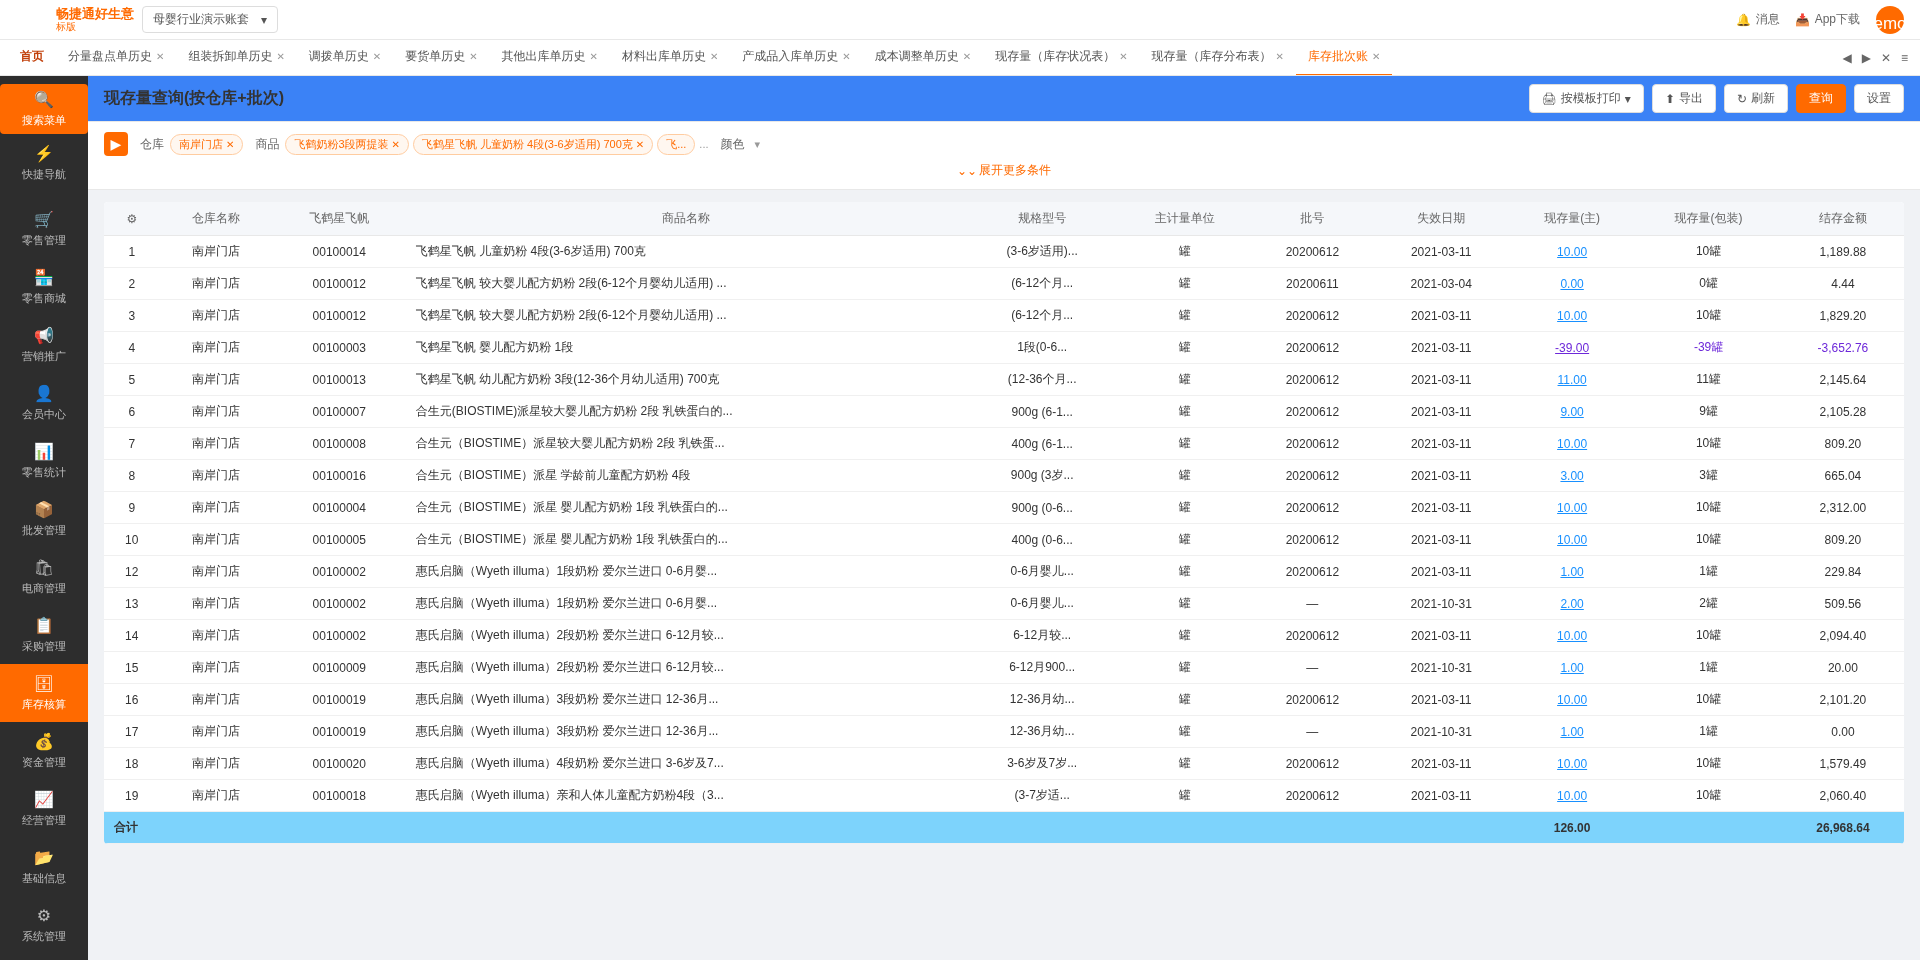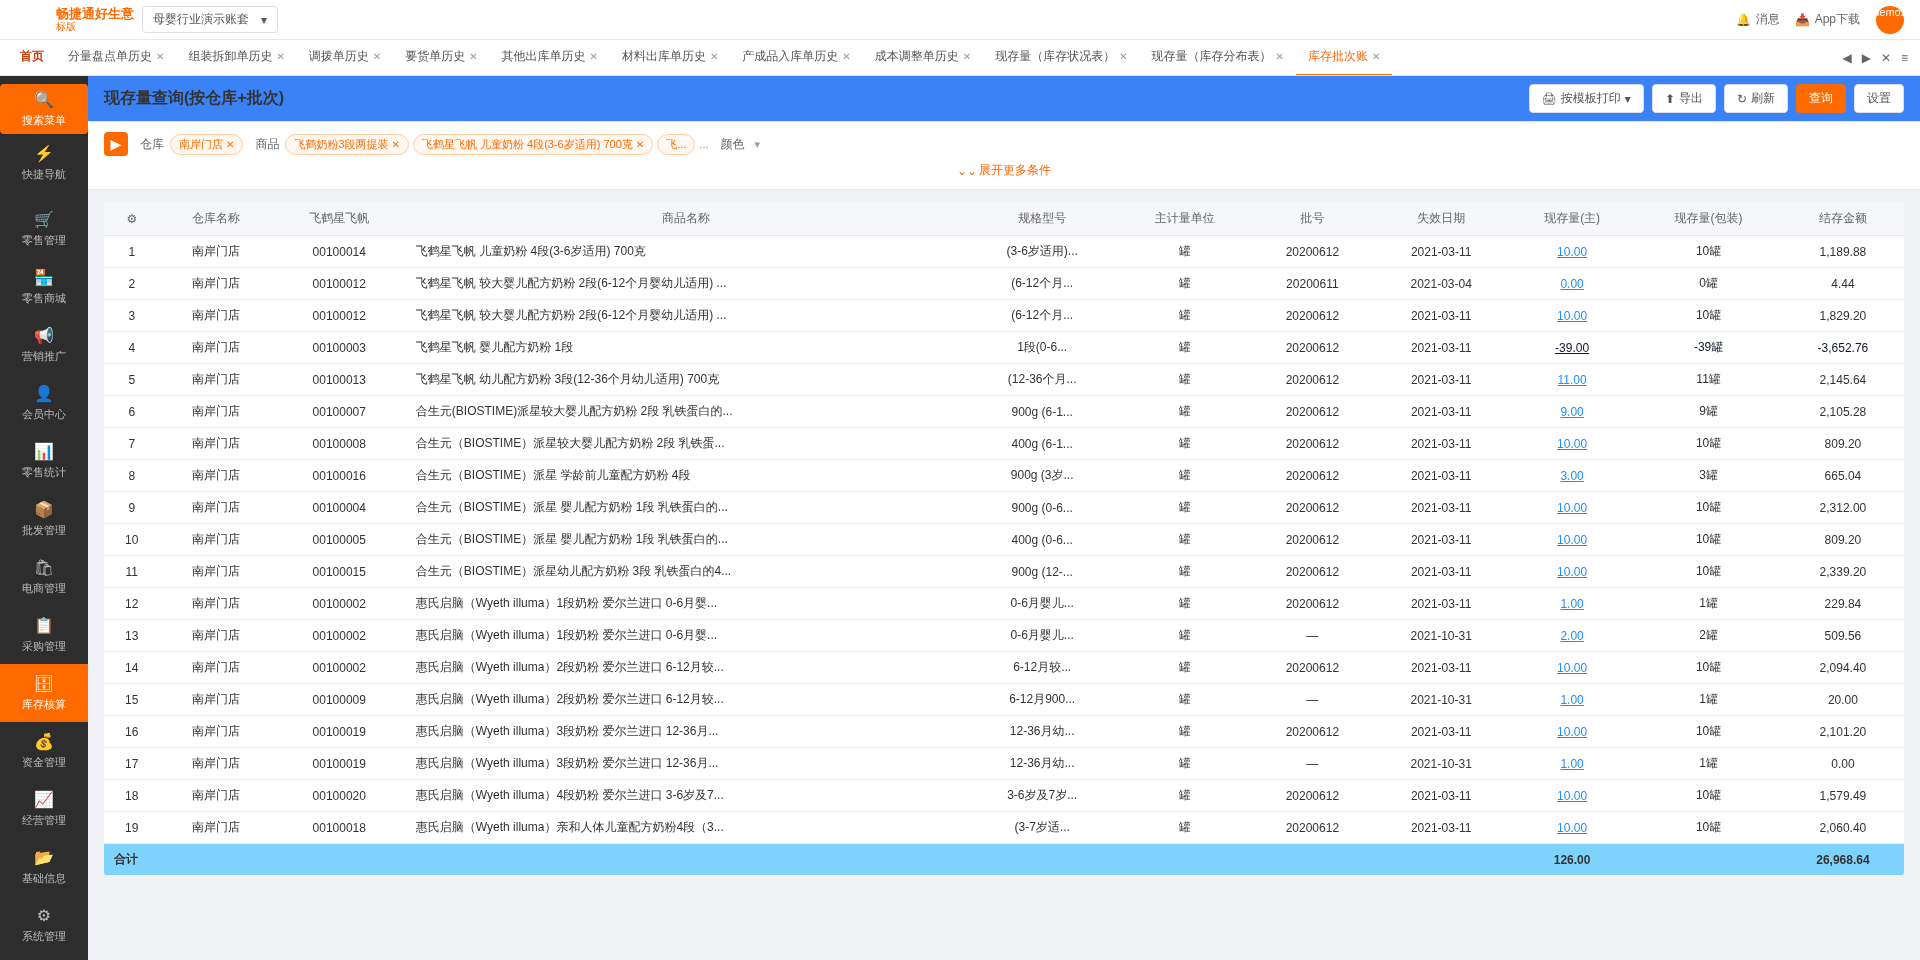"demo2" .avatar { align-items: flex-start -> flex-end; font-size: 11px -> 17px }
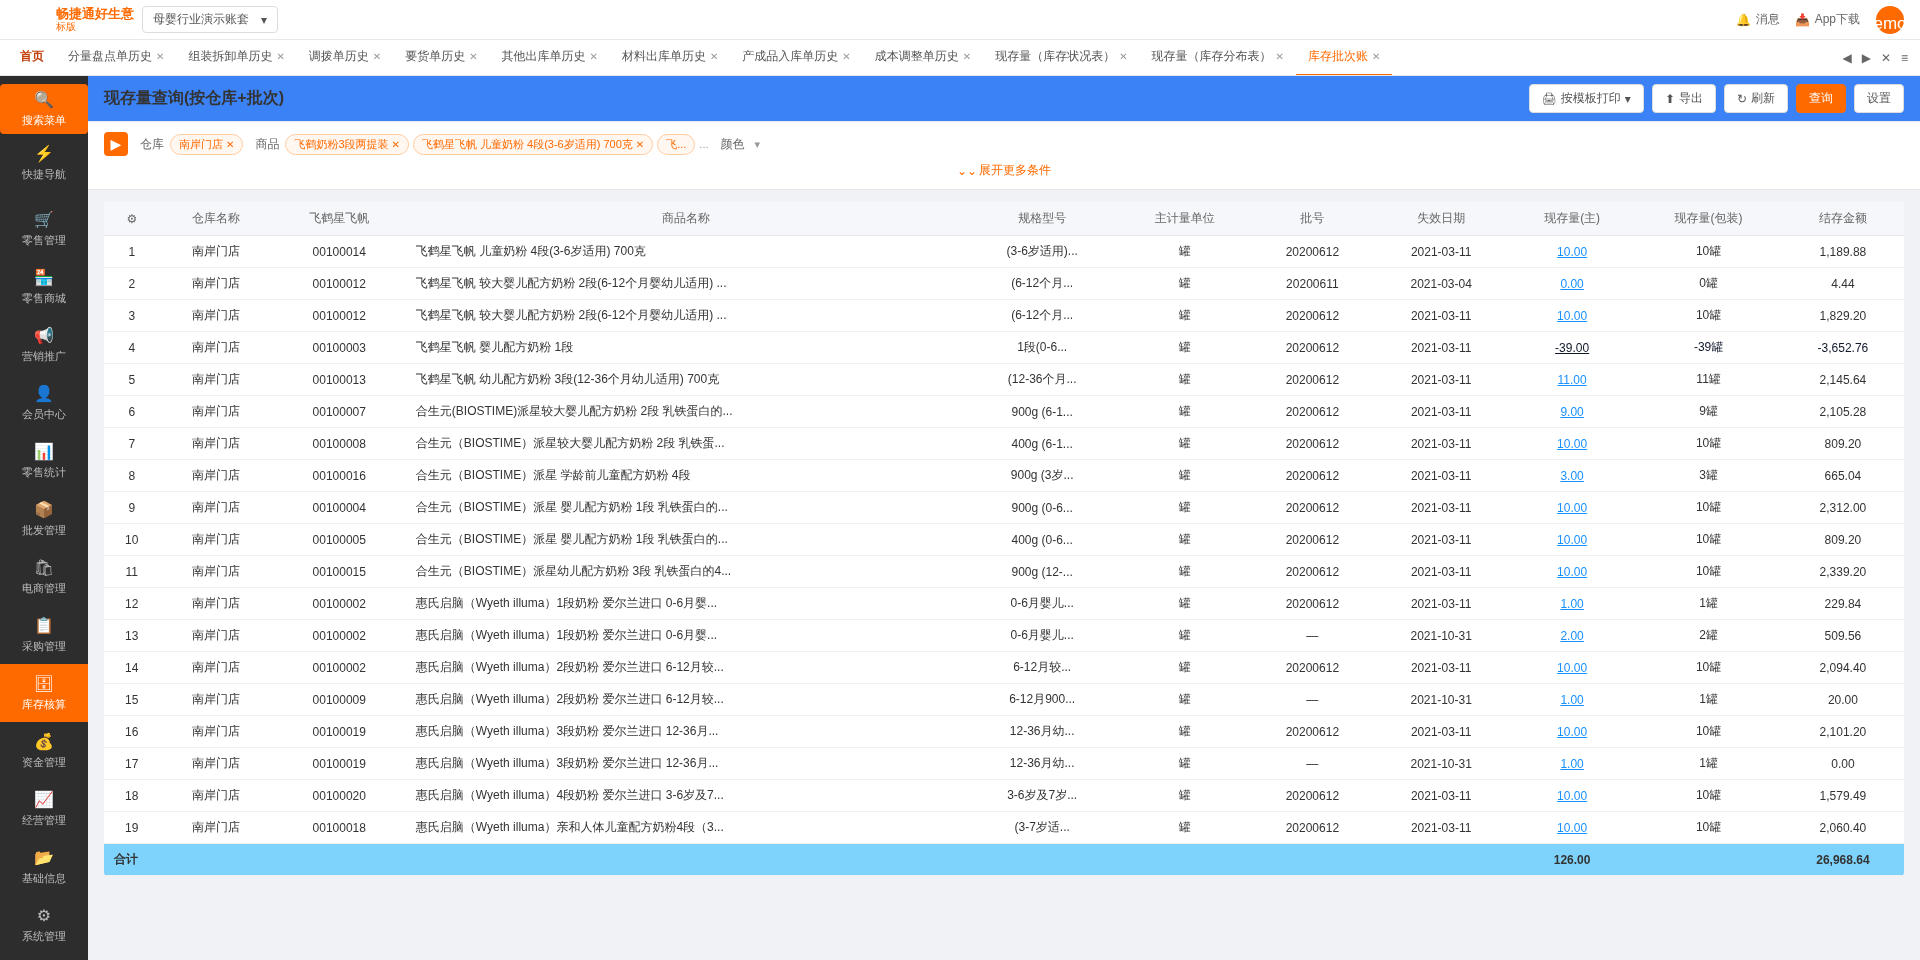"-39.00" .data-table .neg { color: #0f172a -> #6d28d9 }
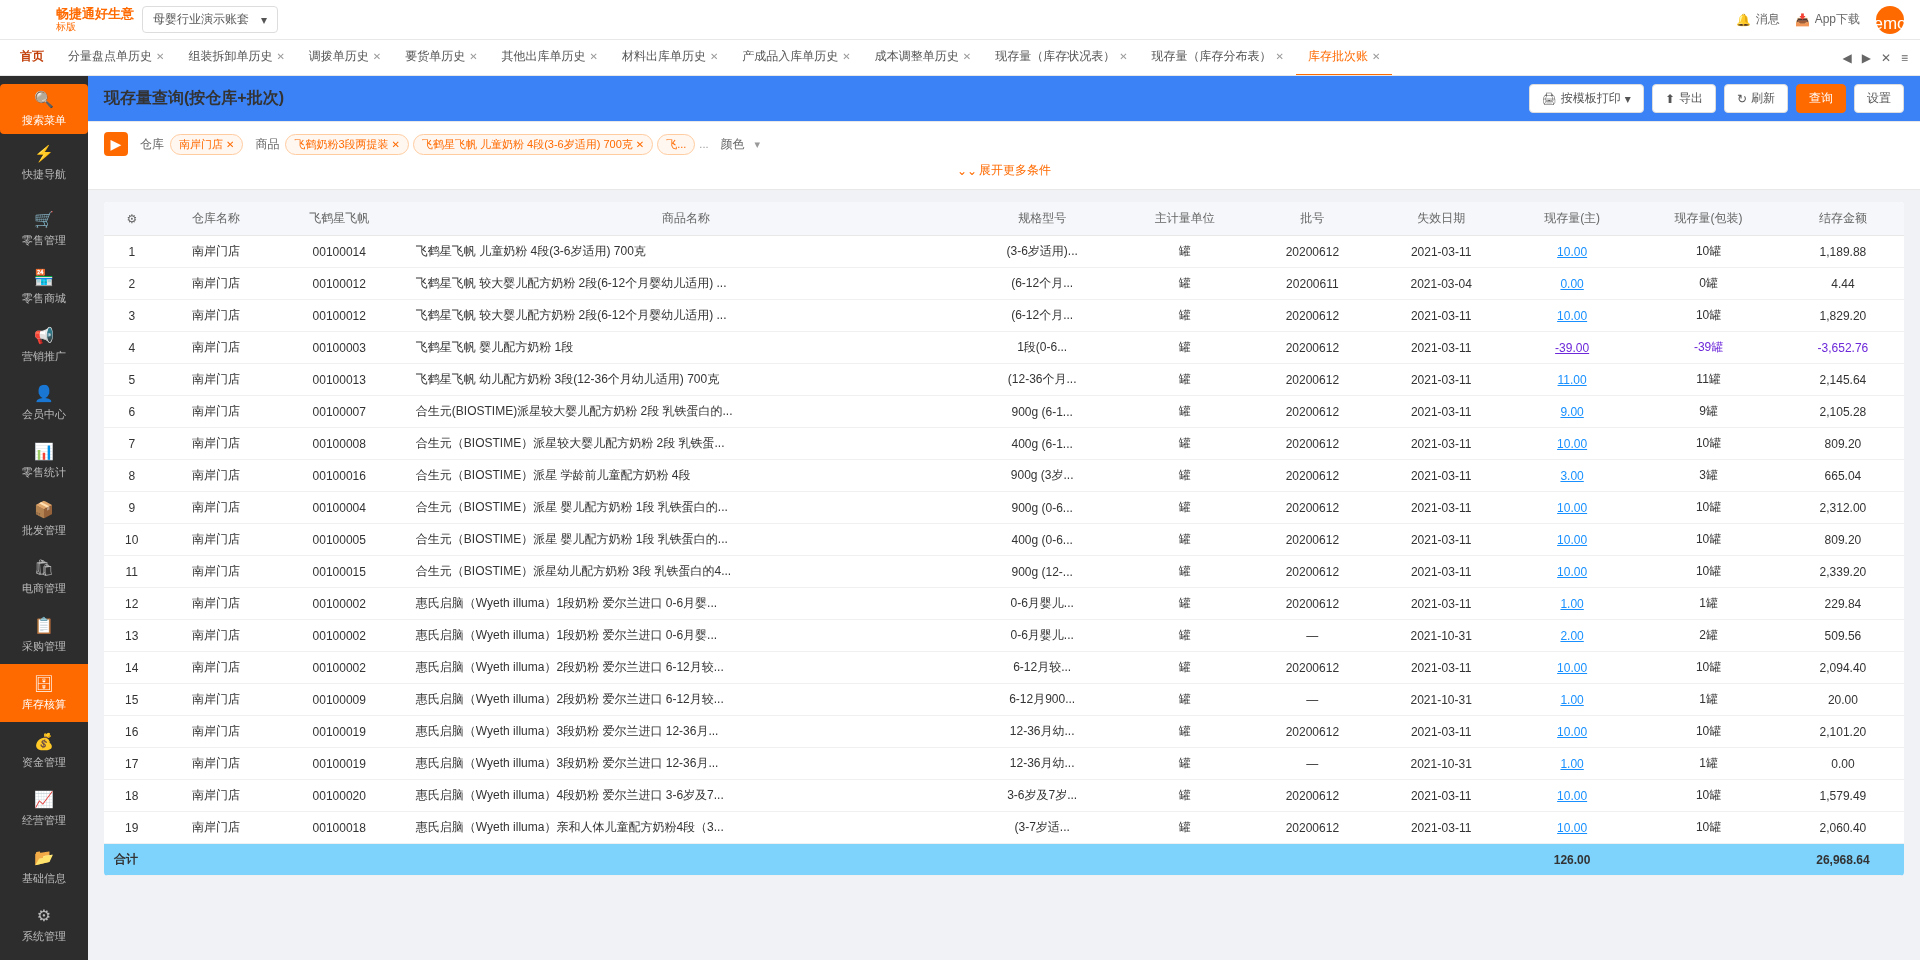"11" tr { html: <tr> <td>11</td> <td>南岸门店</td> <td>00100015</td> <td>合生元（BIOSTIME）派星幼儿配方奶粉 3段 乳铁蛋白的4...</td> <td>900g (12-...</td> <td>罐</td> <td>20200612</td> <td>2021-03-11</td> <td>10.00</td> <td>10罐</td> <td>2,339.20</td> </tr> -> none }
